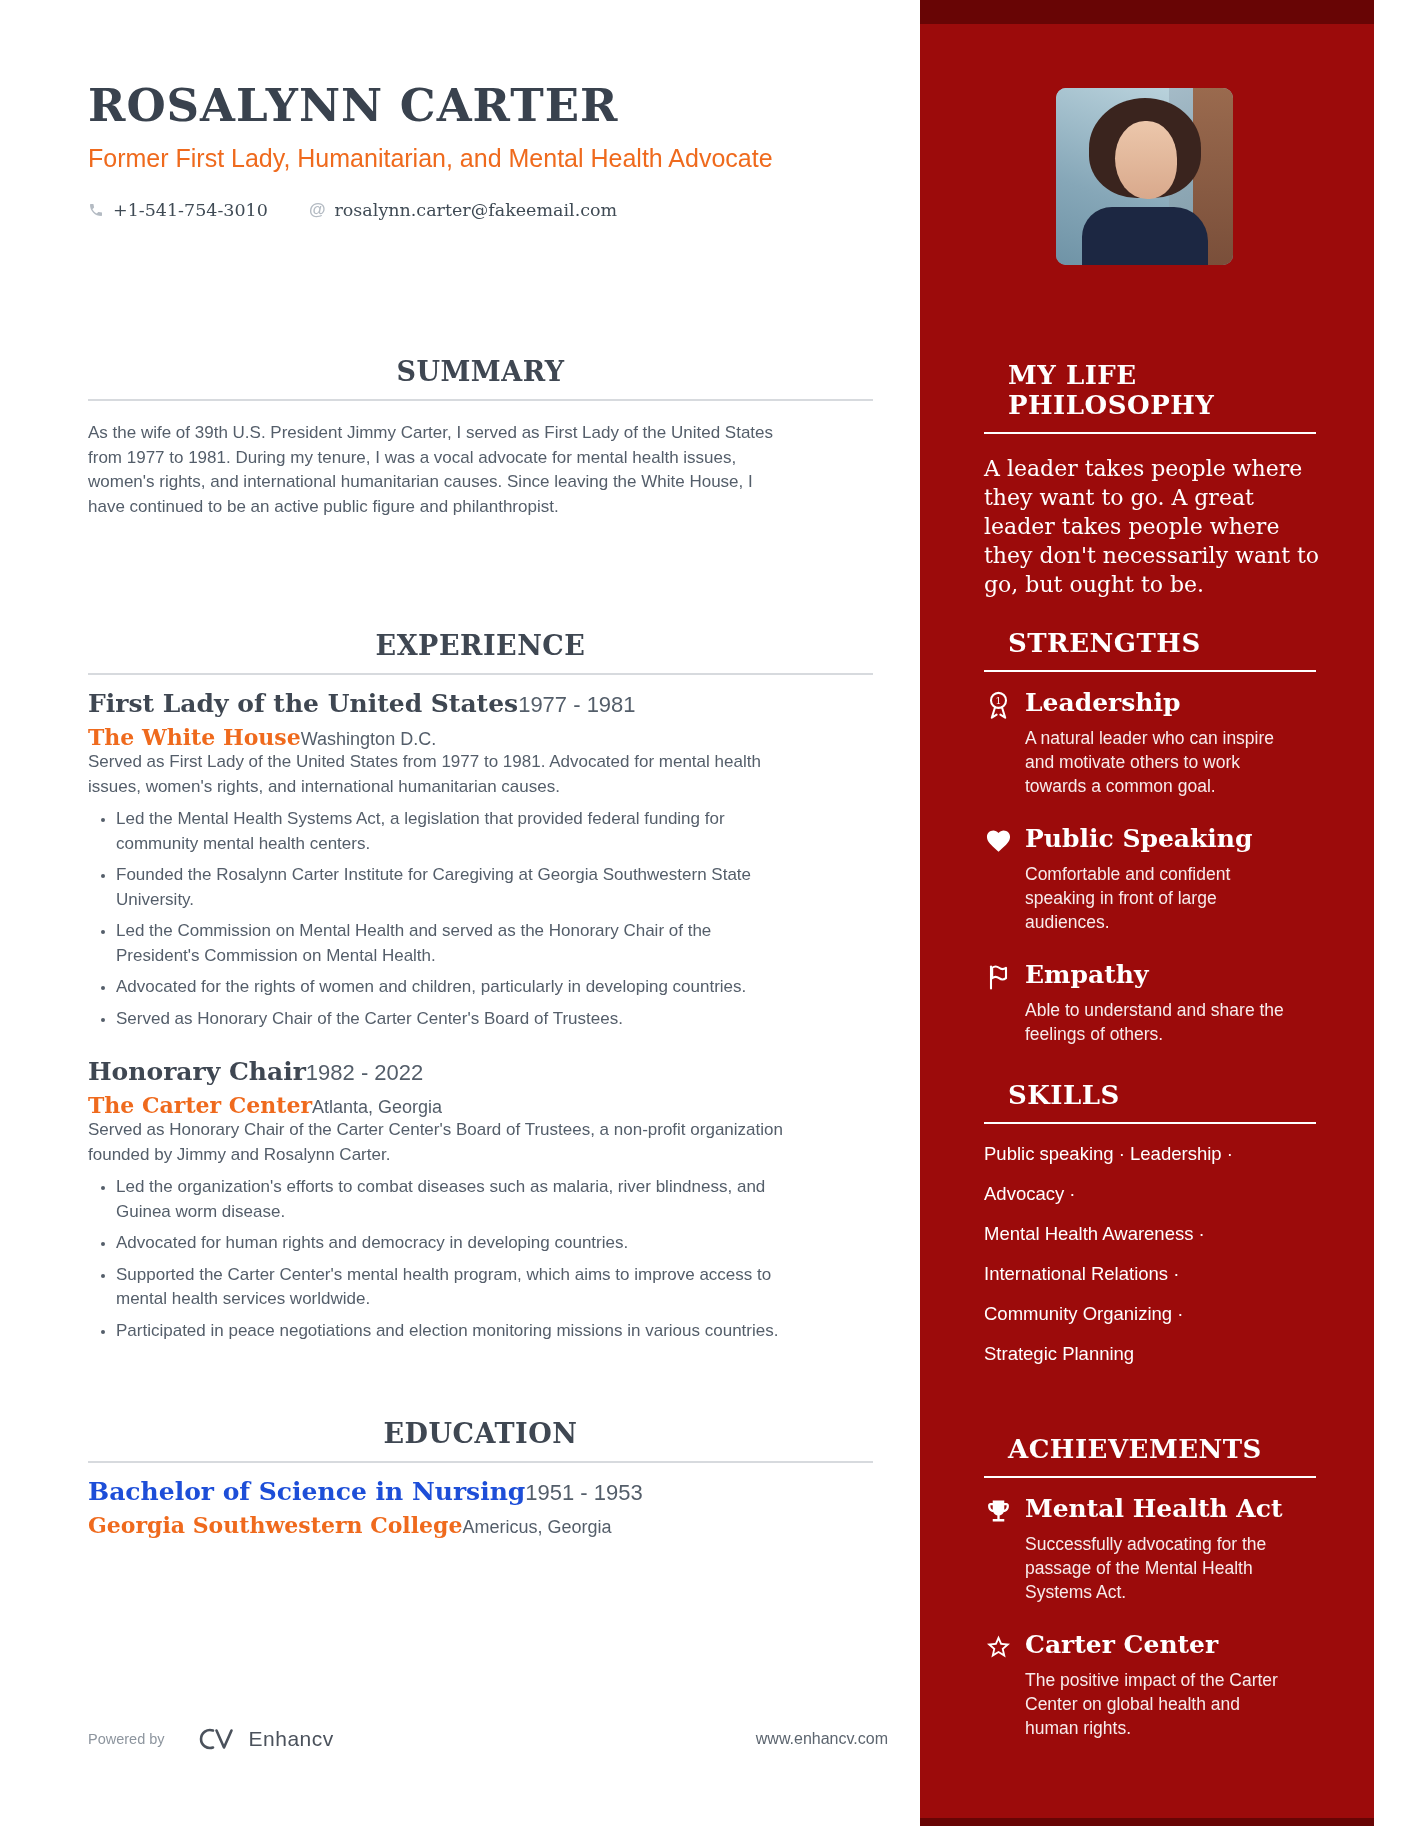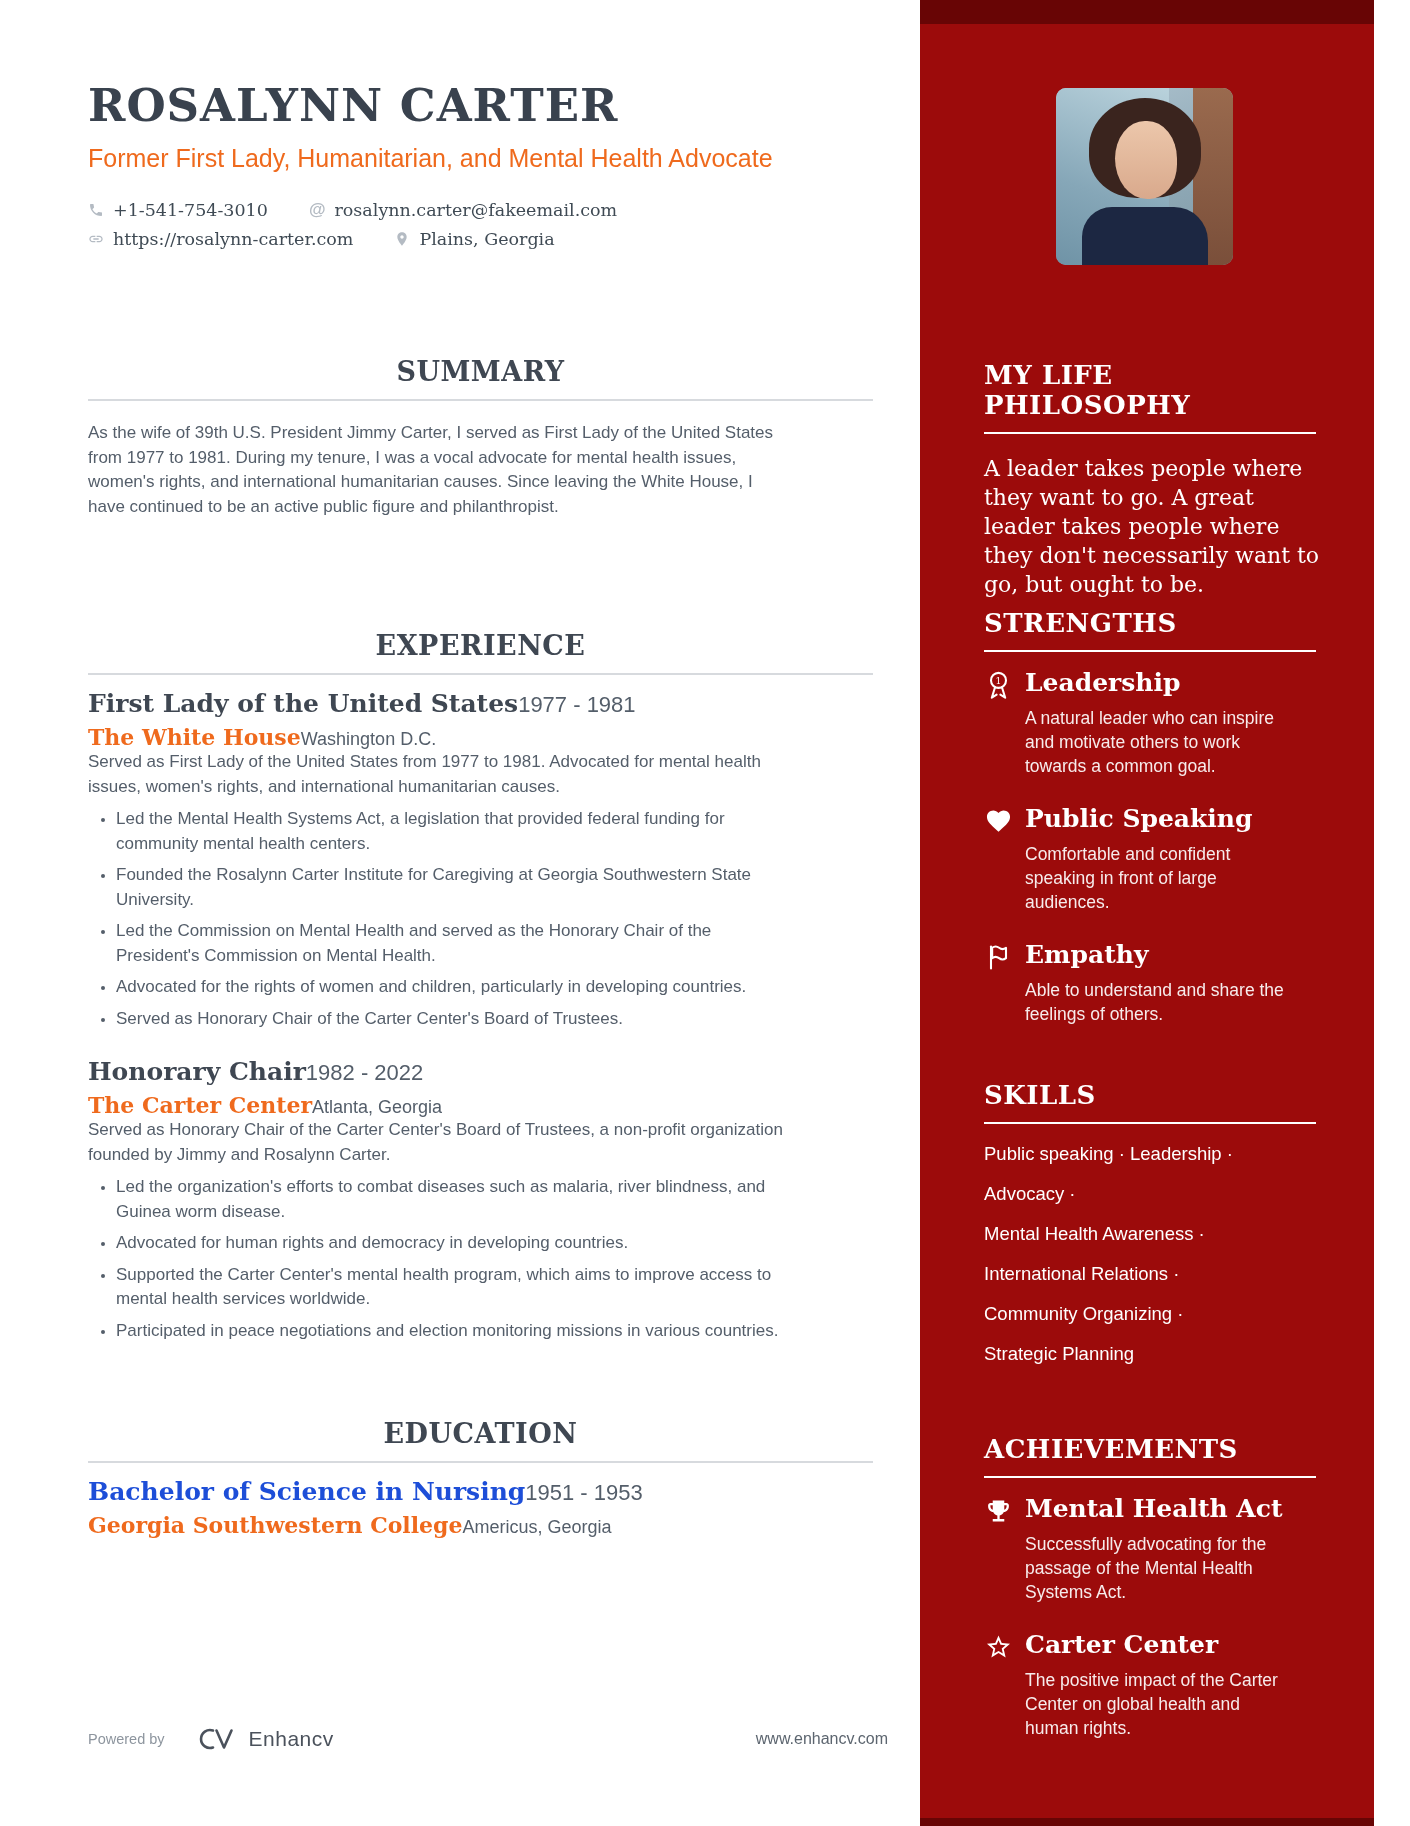"https://rosalynn-carter.com" div.contact-row { html: <div> <span> <svg> <path></path> </svg> <span>https://rosalynn-carter.com</span> </span> <span> <svg> <path></path> </svg> <span>Plains, Georgia</span> </span> </div> -> none }
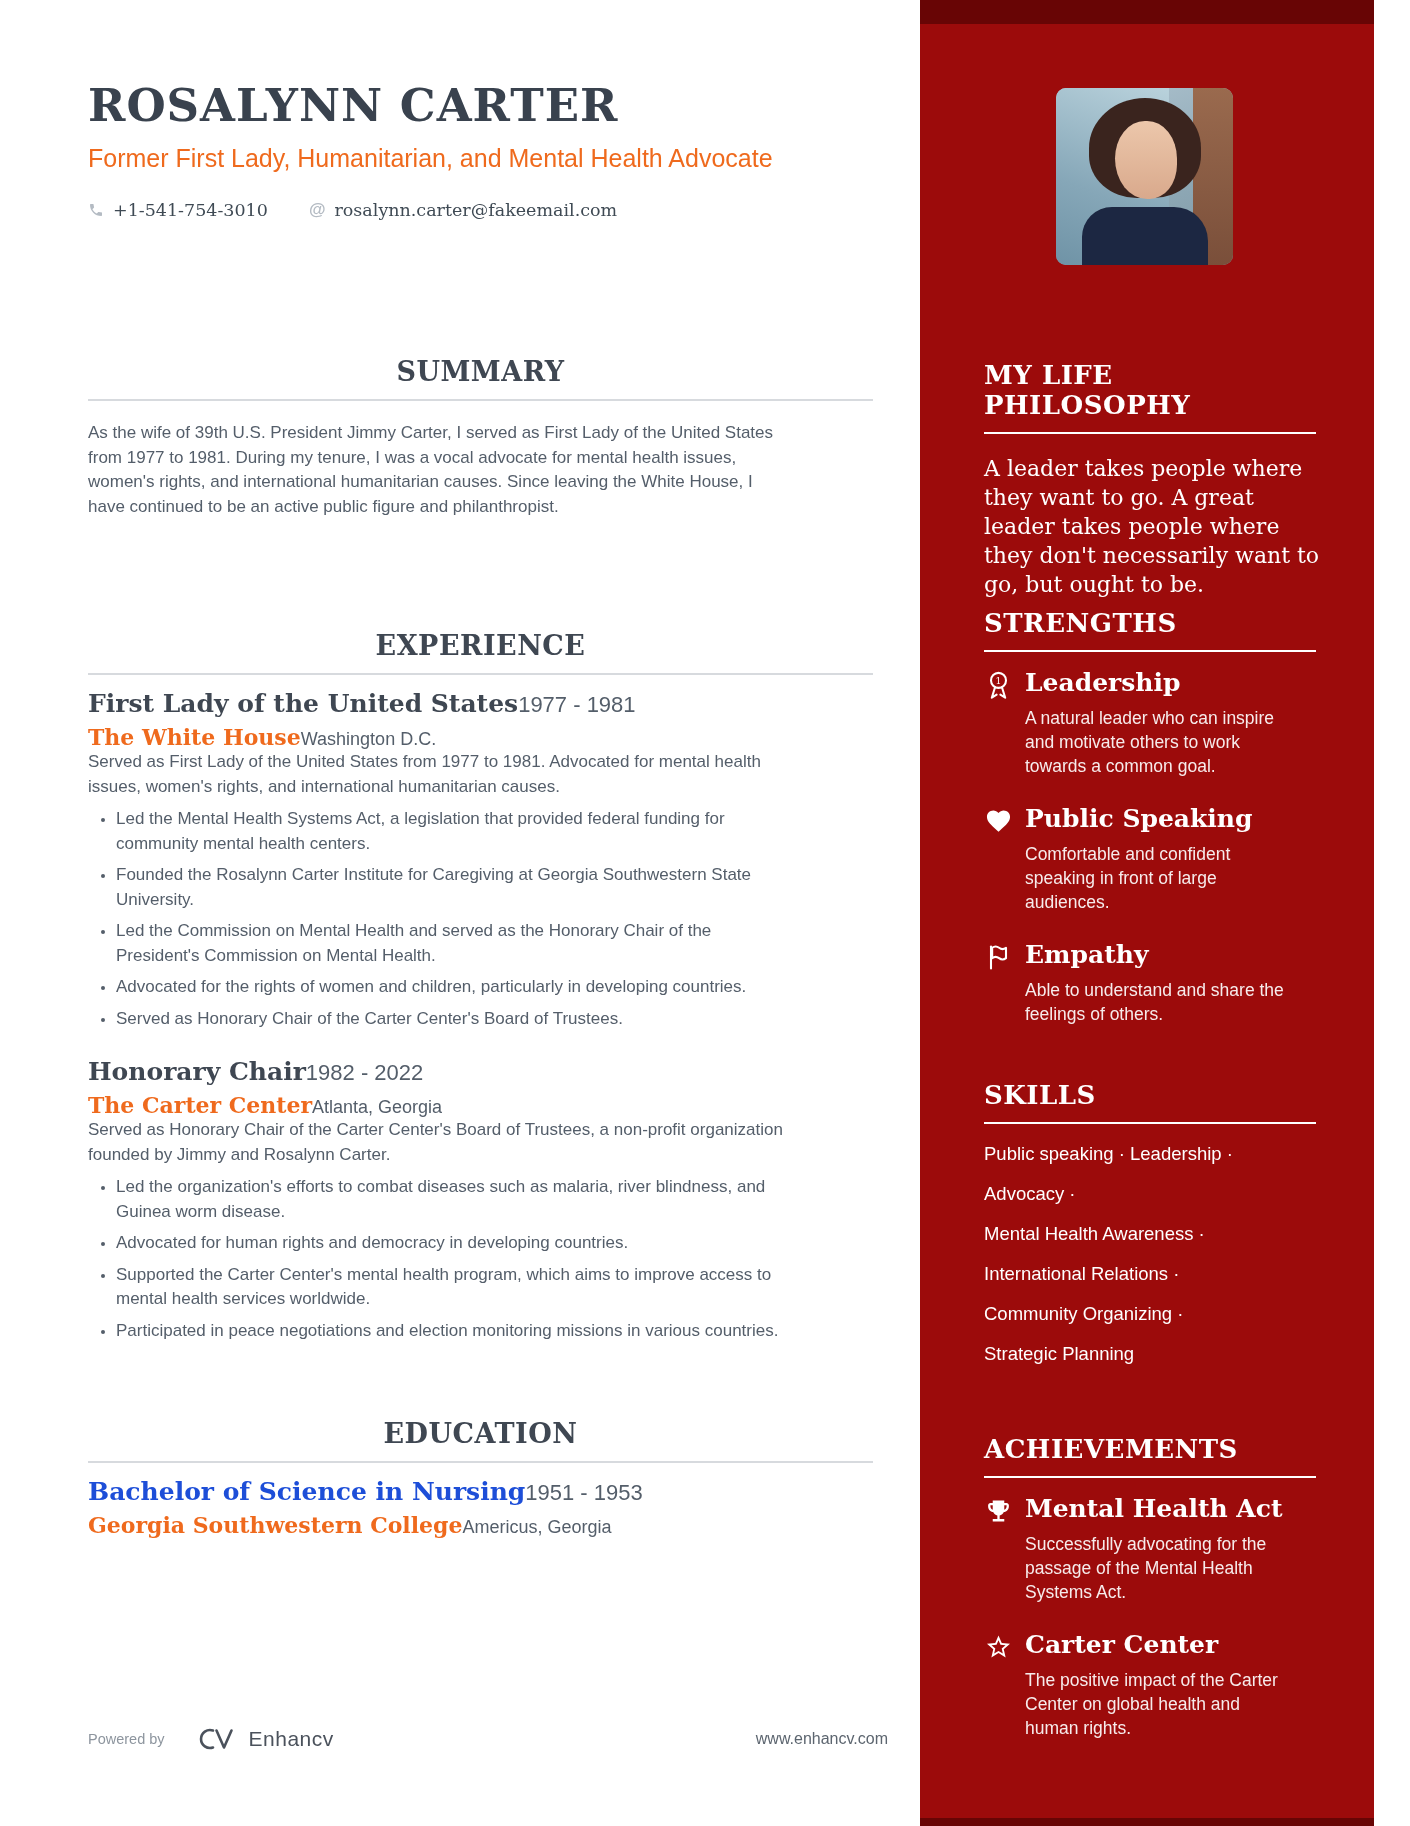"MY LIFE PHILOSOPHY" .sb-heading { margin-left: none -> 24px }
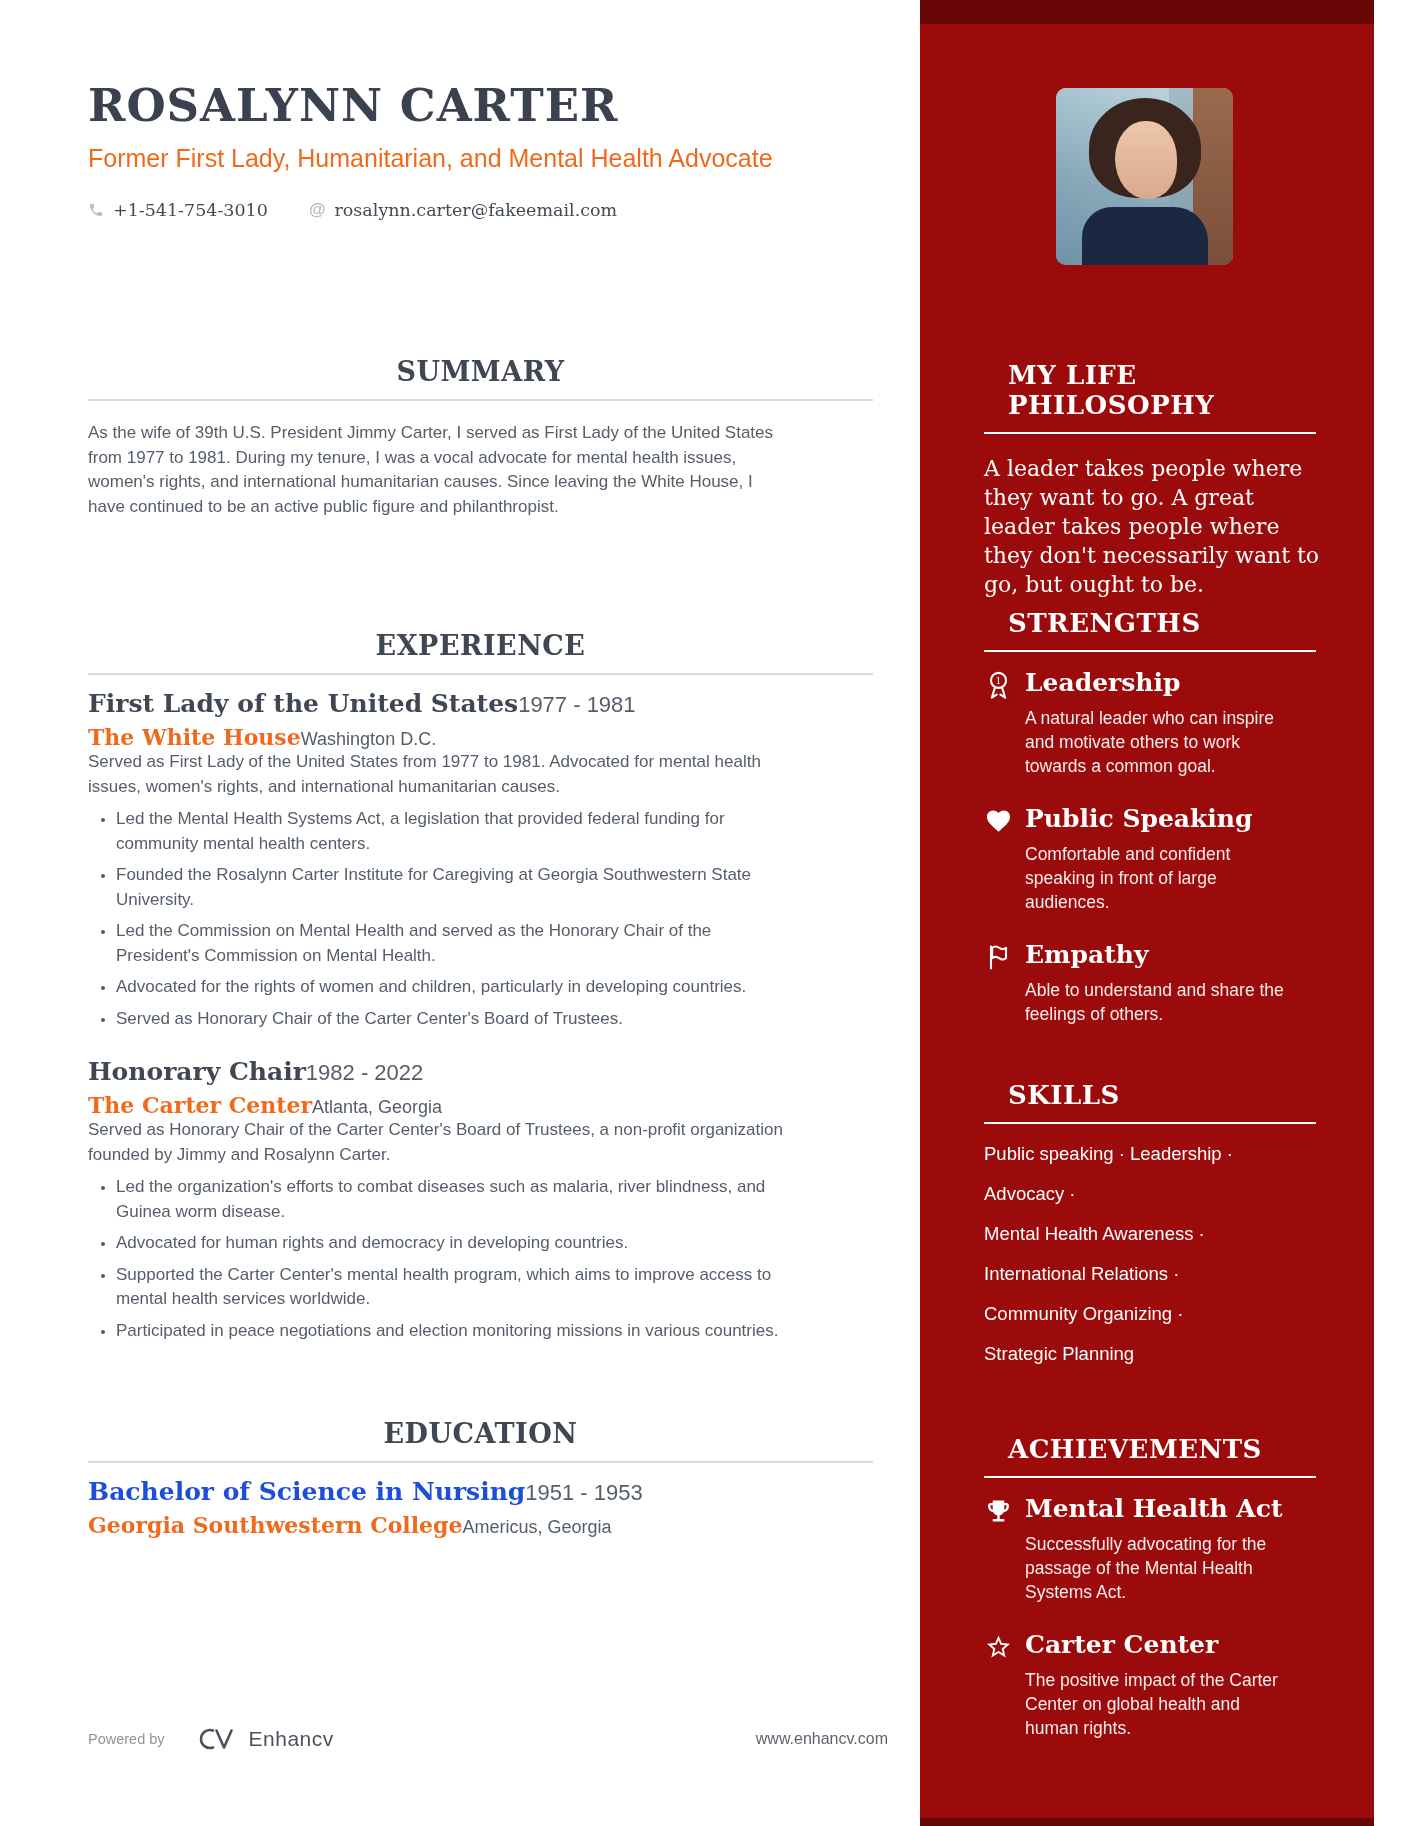"STRENGTHS" div.sb-block { top: 608px -> 628px }
